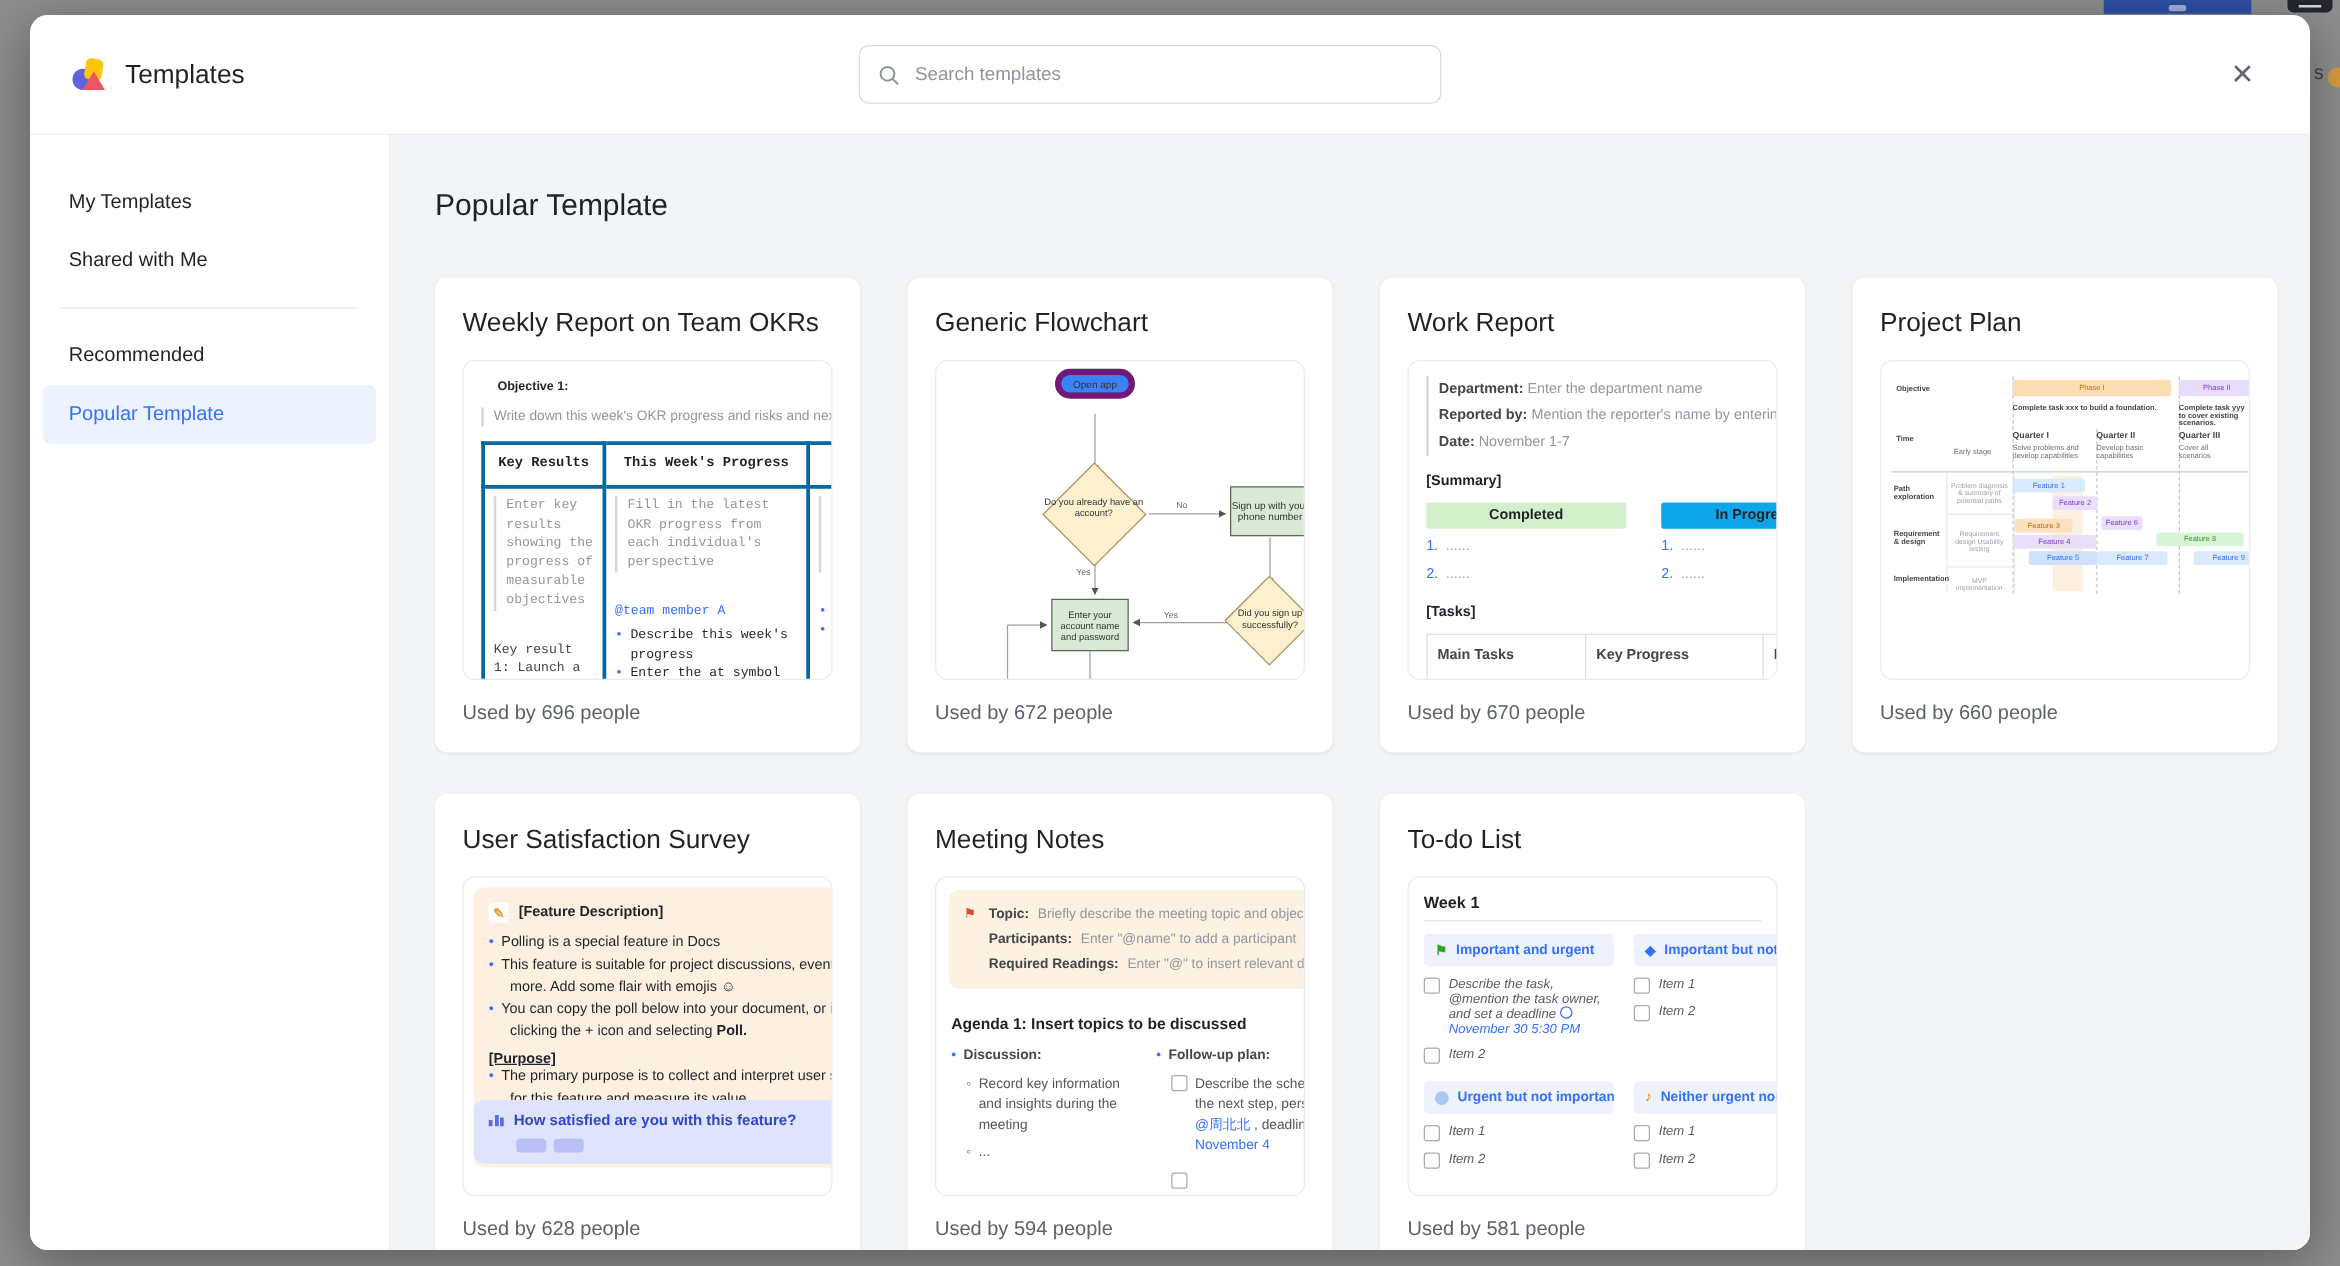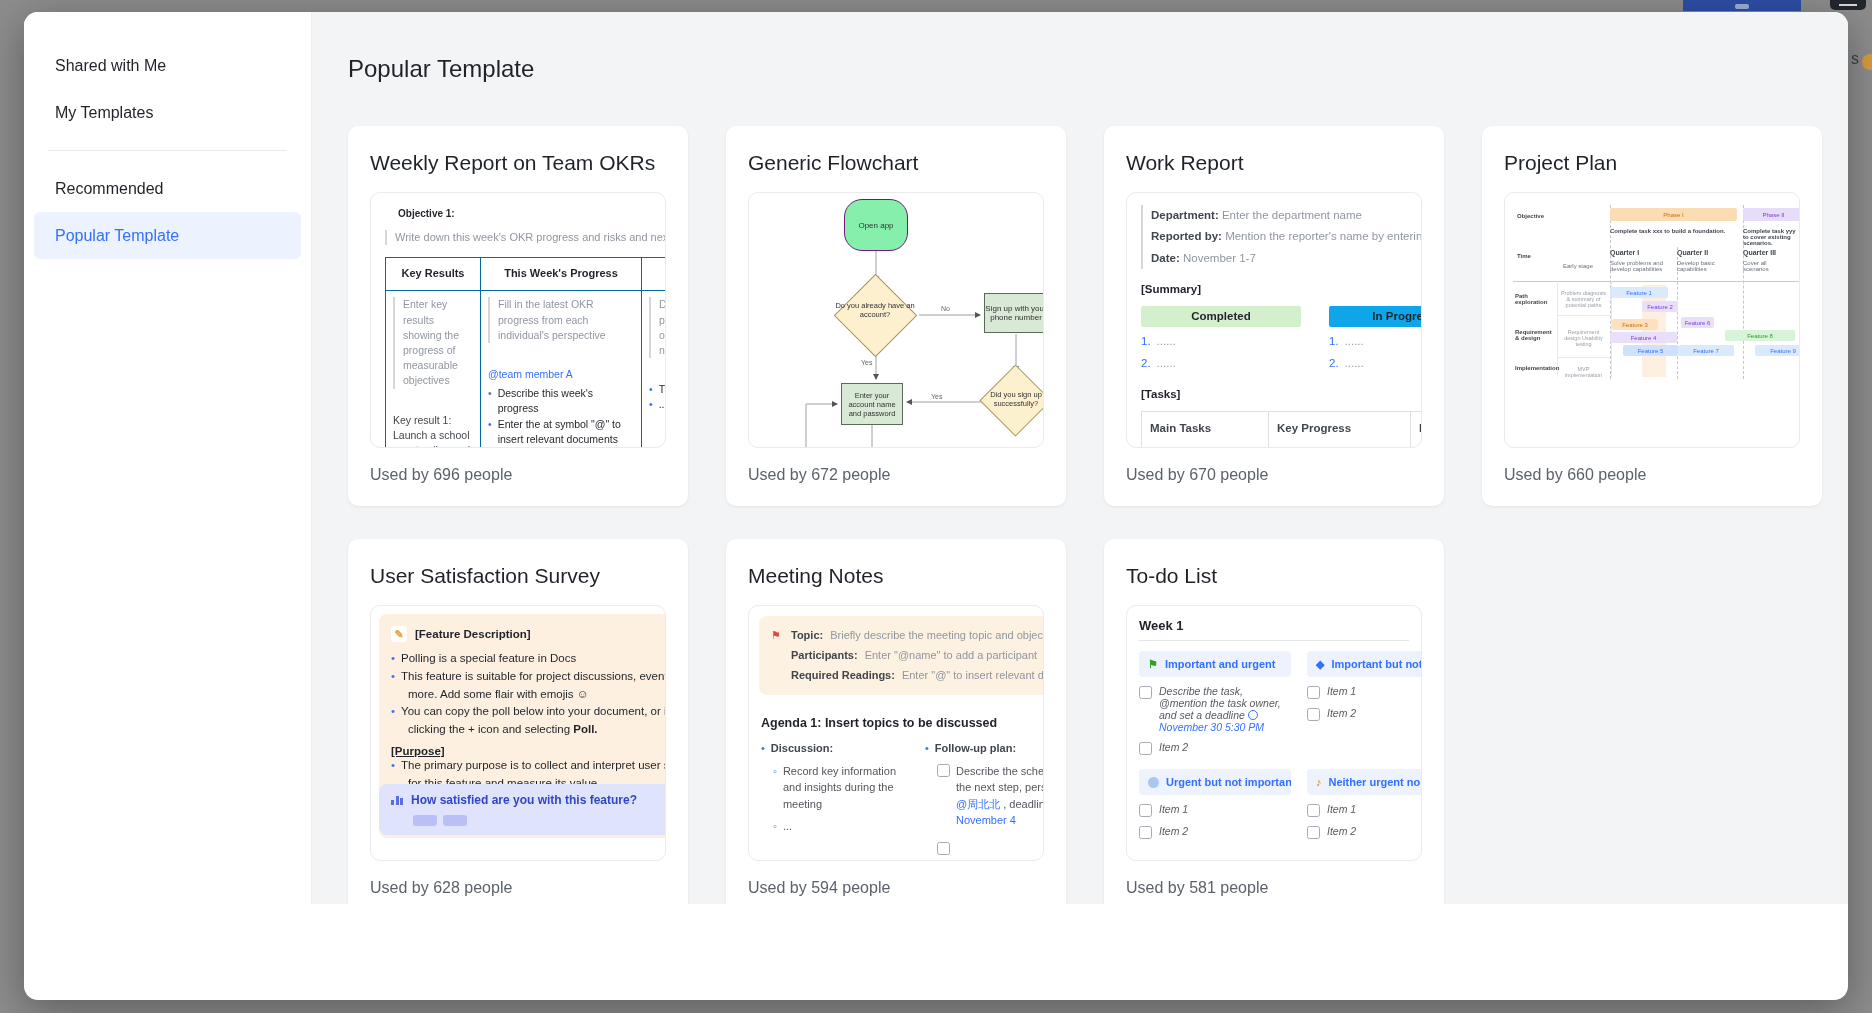"Templates" div.hdr { html: none -> <div> <div> <span></span> <span></span> <span></span> </div> <div>Templates</div> <div> <svg> <circle></circle> <line></line> </svg> <input> </div> <div>×</div> </div> }
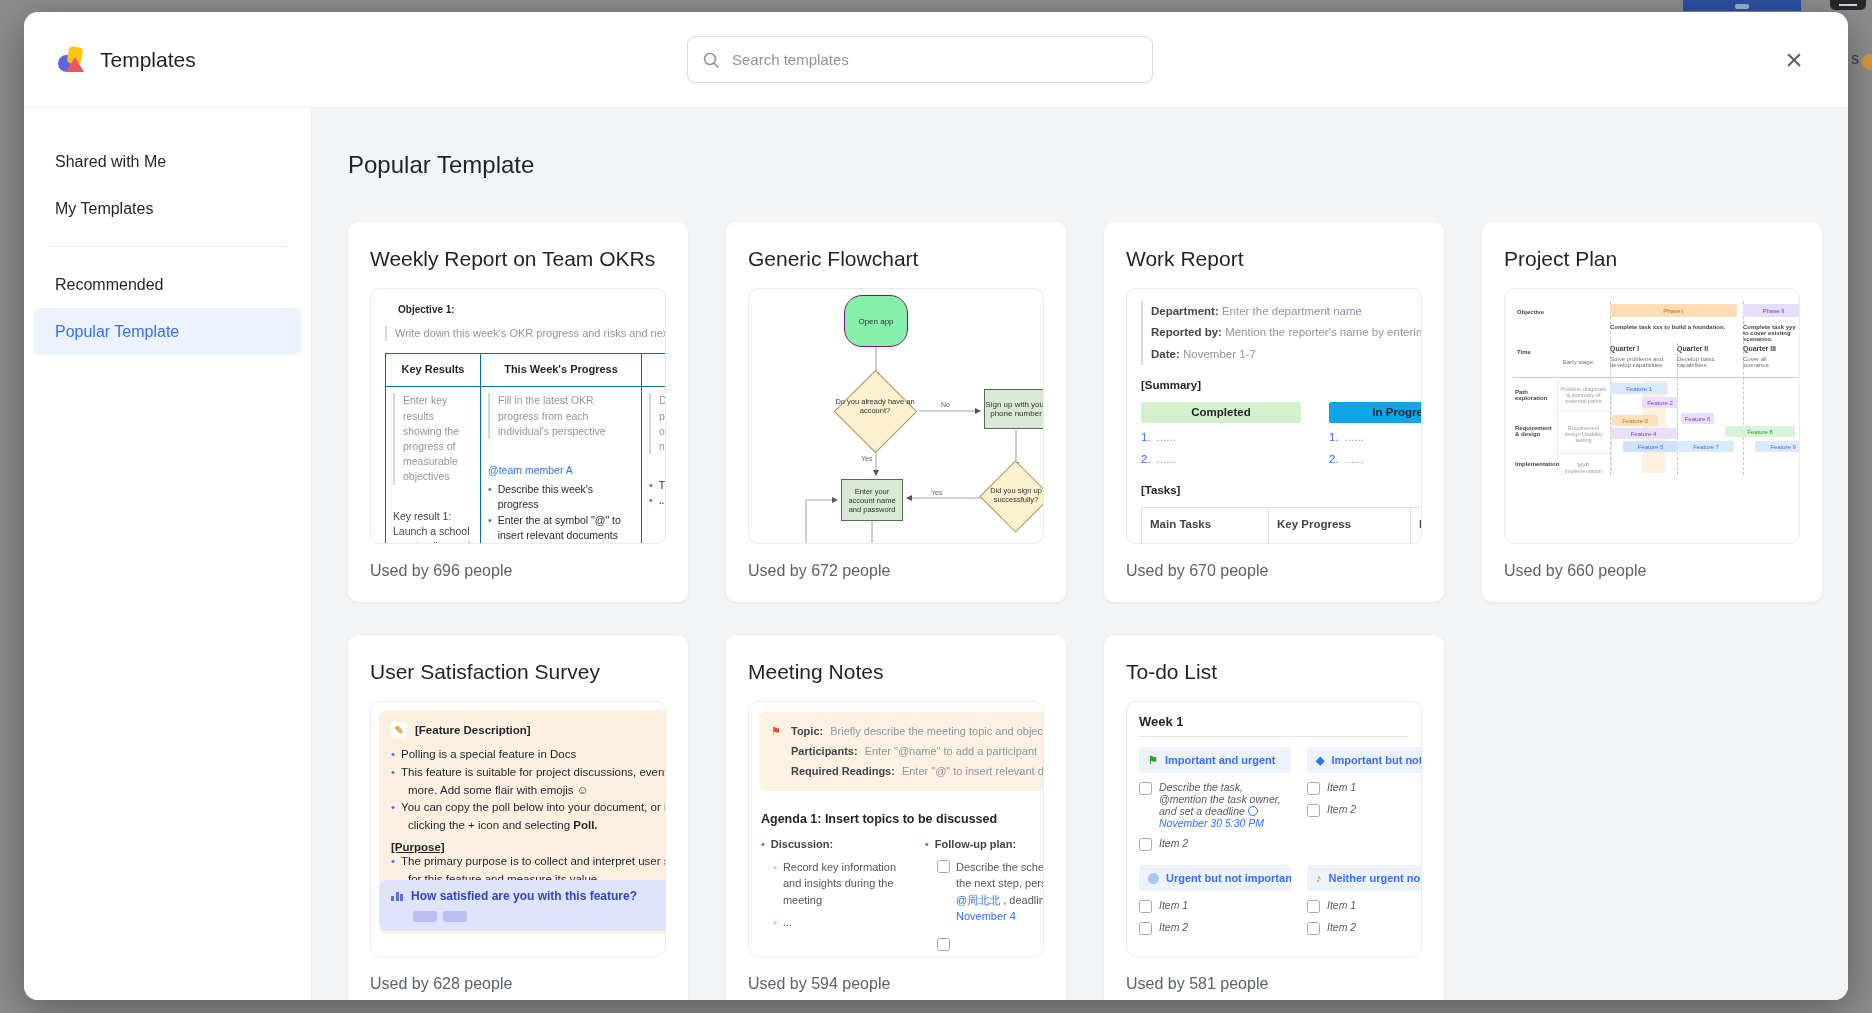"Shared with Me" div.sb-item { order: before "My Templates" -> after "My Templates" }
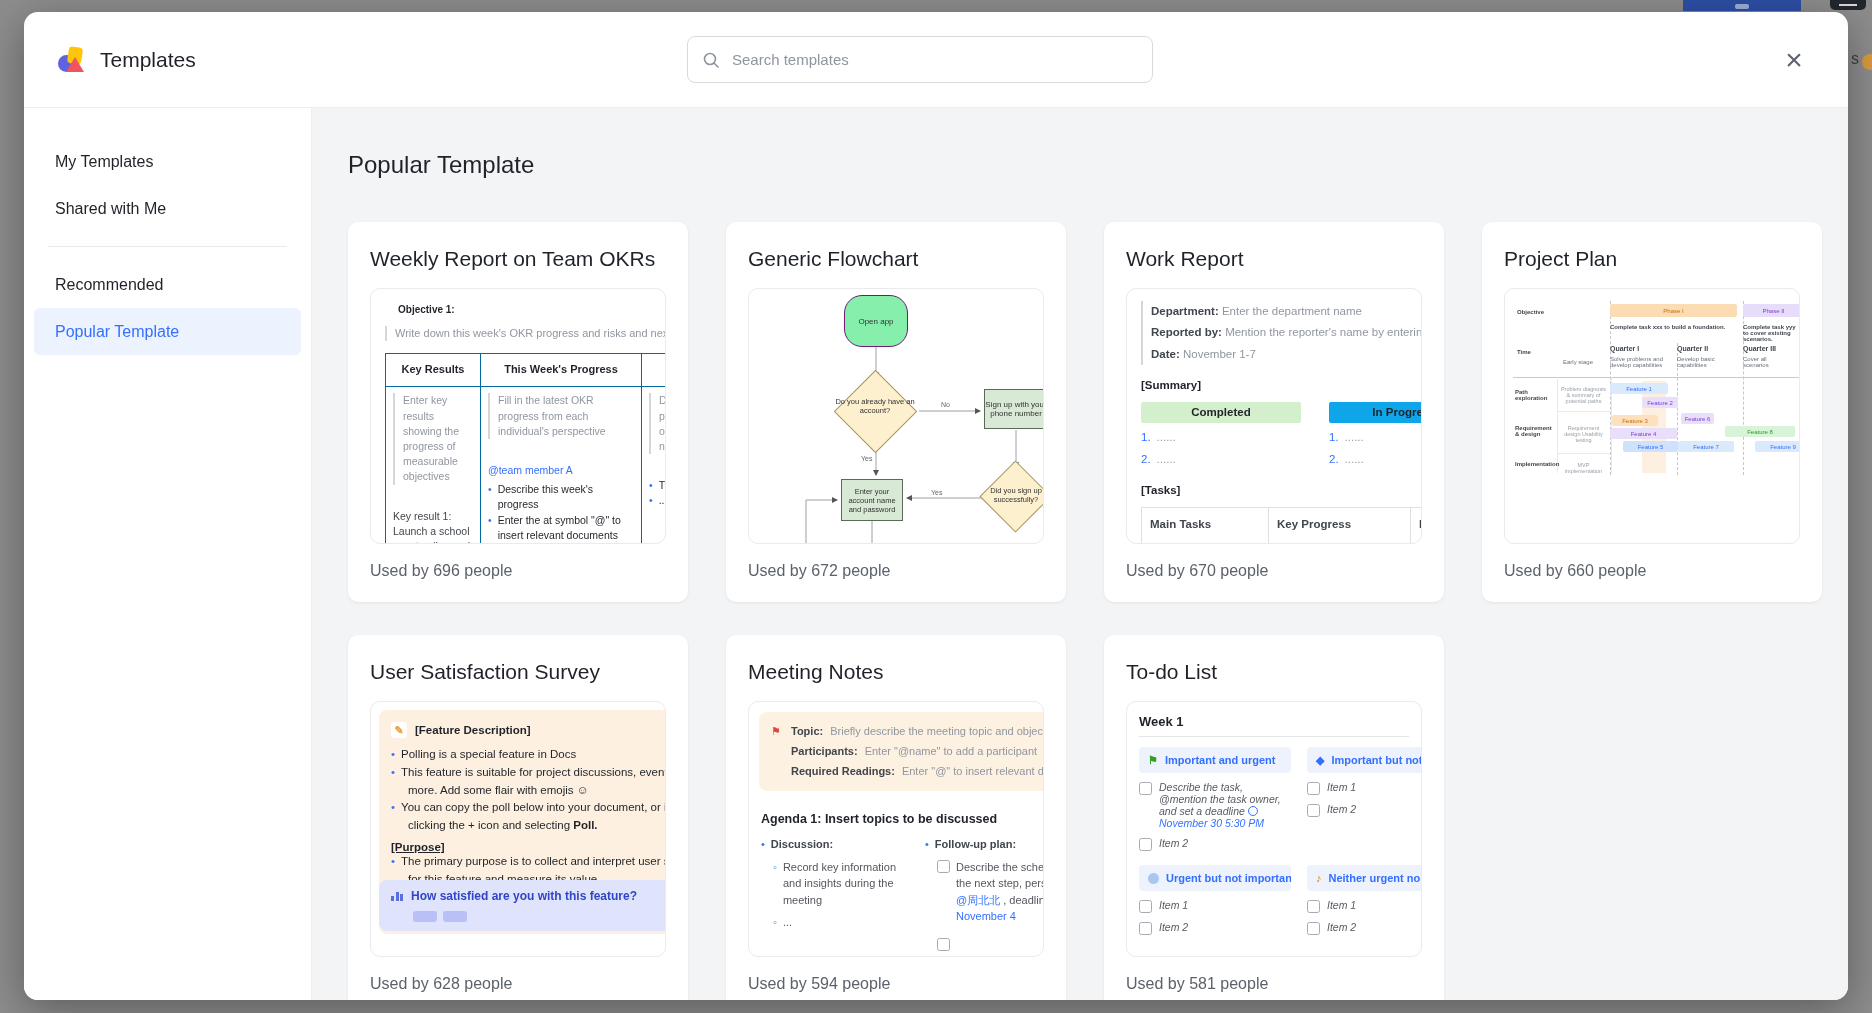"Open app" .fc-start { background: #86efac -> #3b82f6; border: 1px solid #701a75 -> 5px solid #701a75; height: 52px -> 24px }
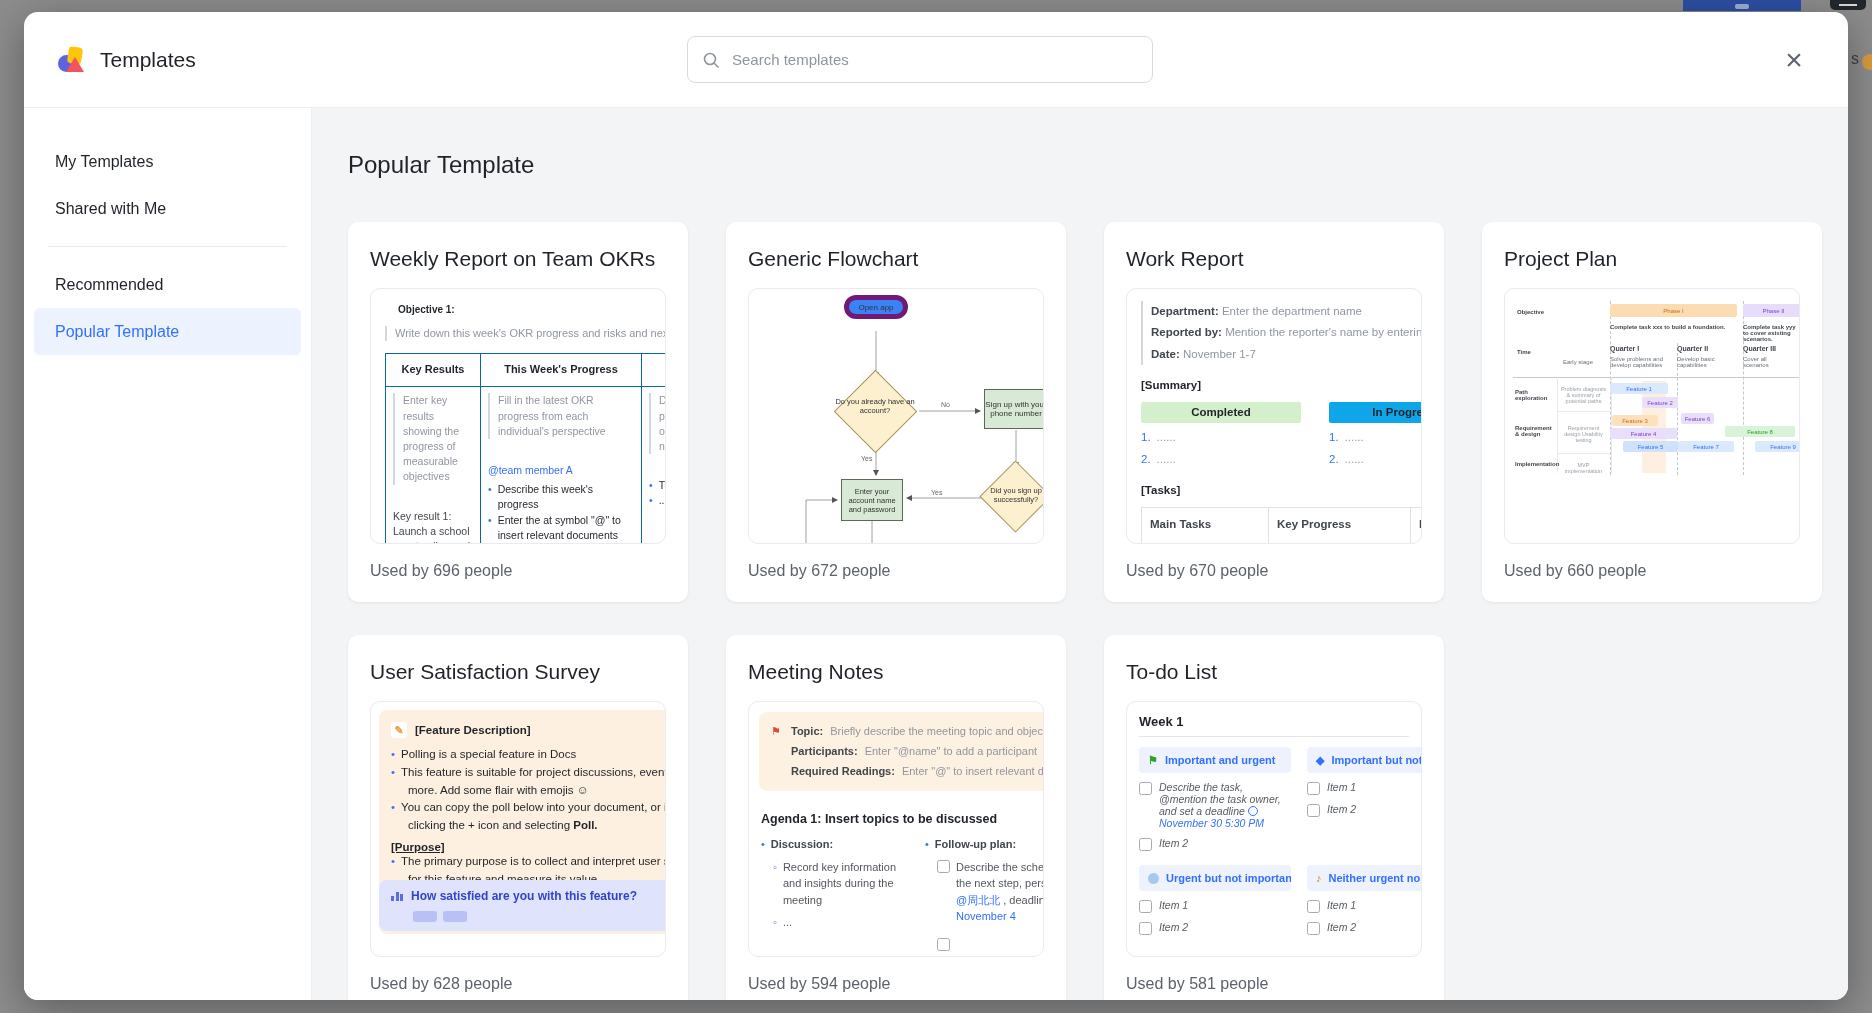"Key Results" .okr-tbl th,.okr-tbl td { border: 1px solid #0369a1 -> 3px solid #0369a1; font-family: none -> Liberation Mono, monospace }
